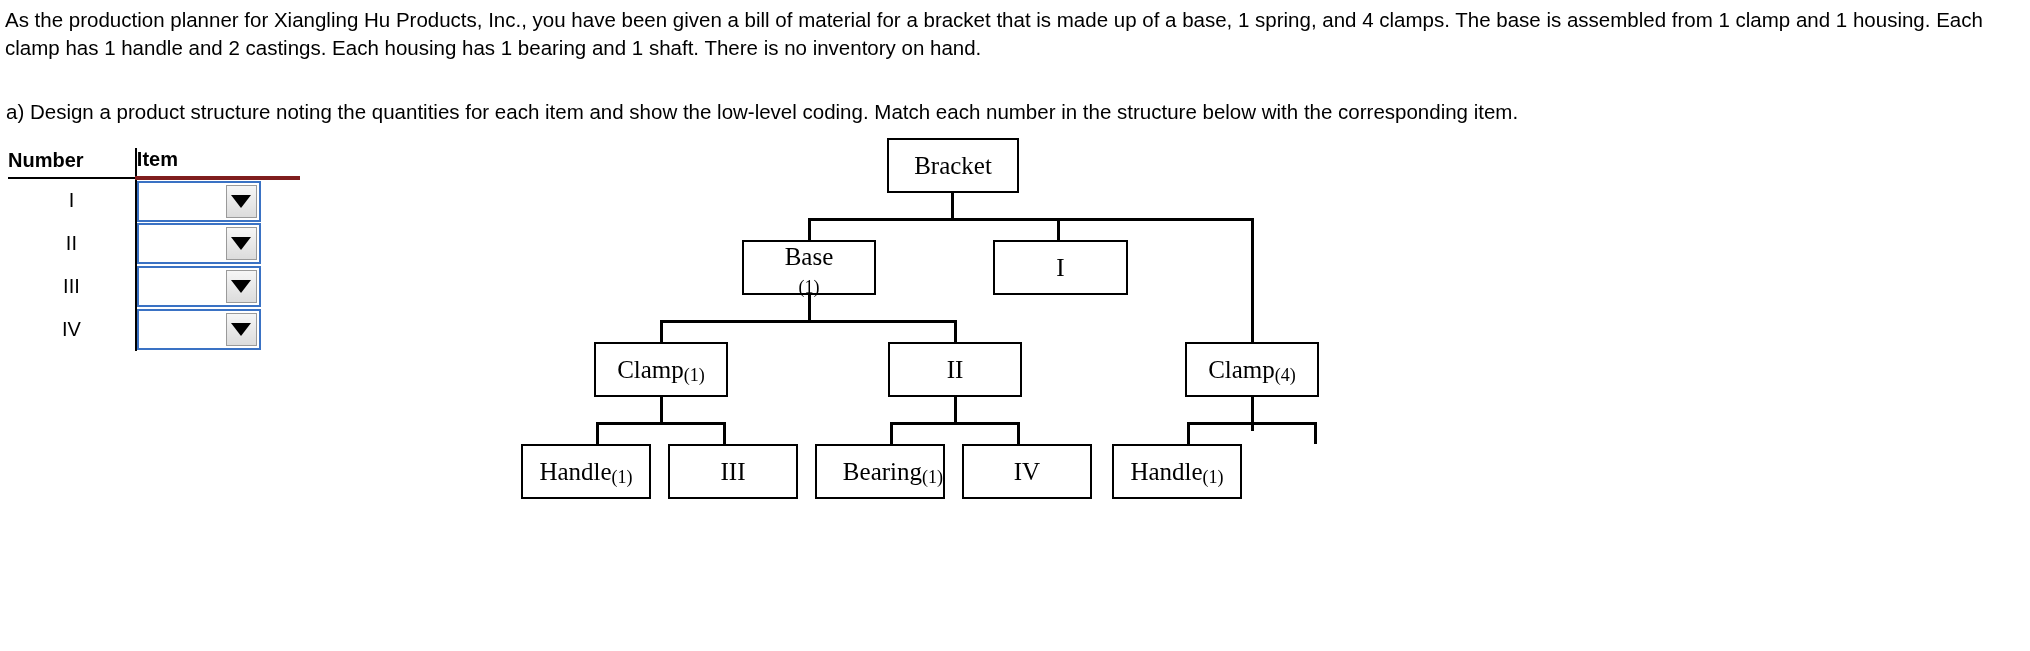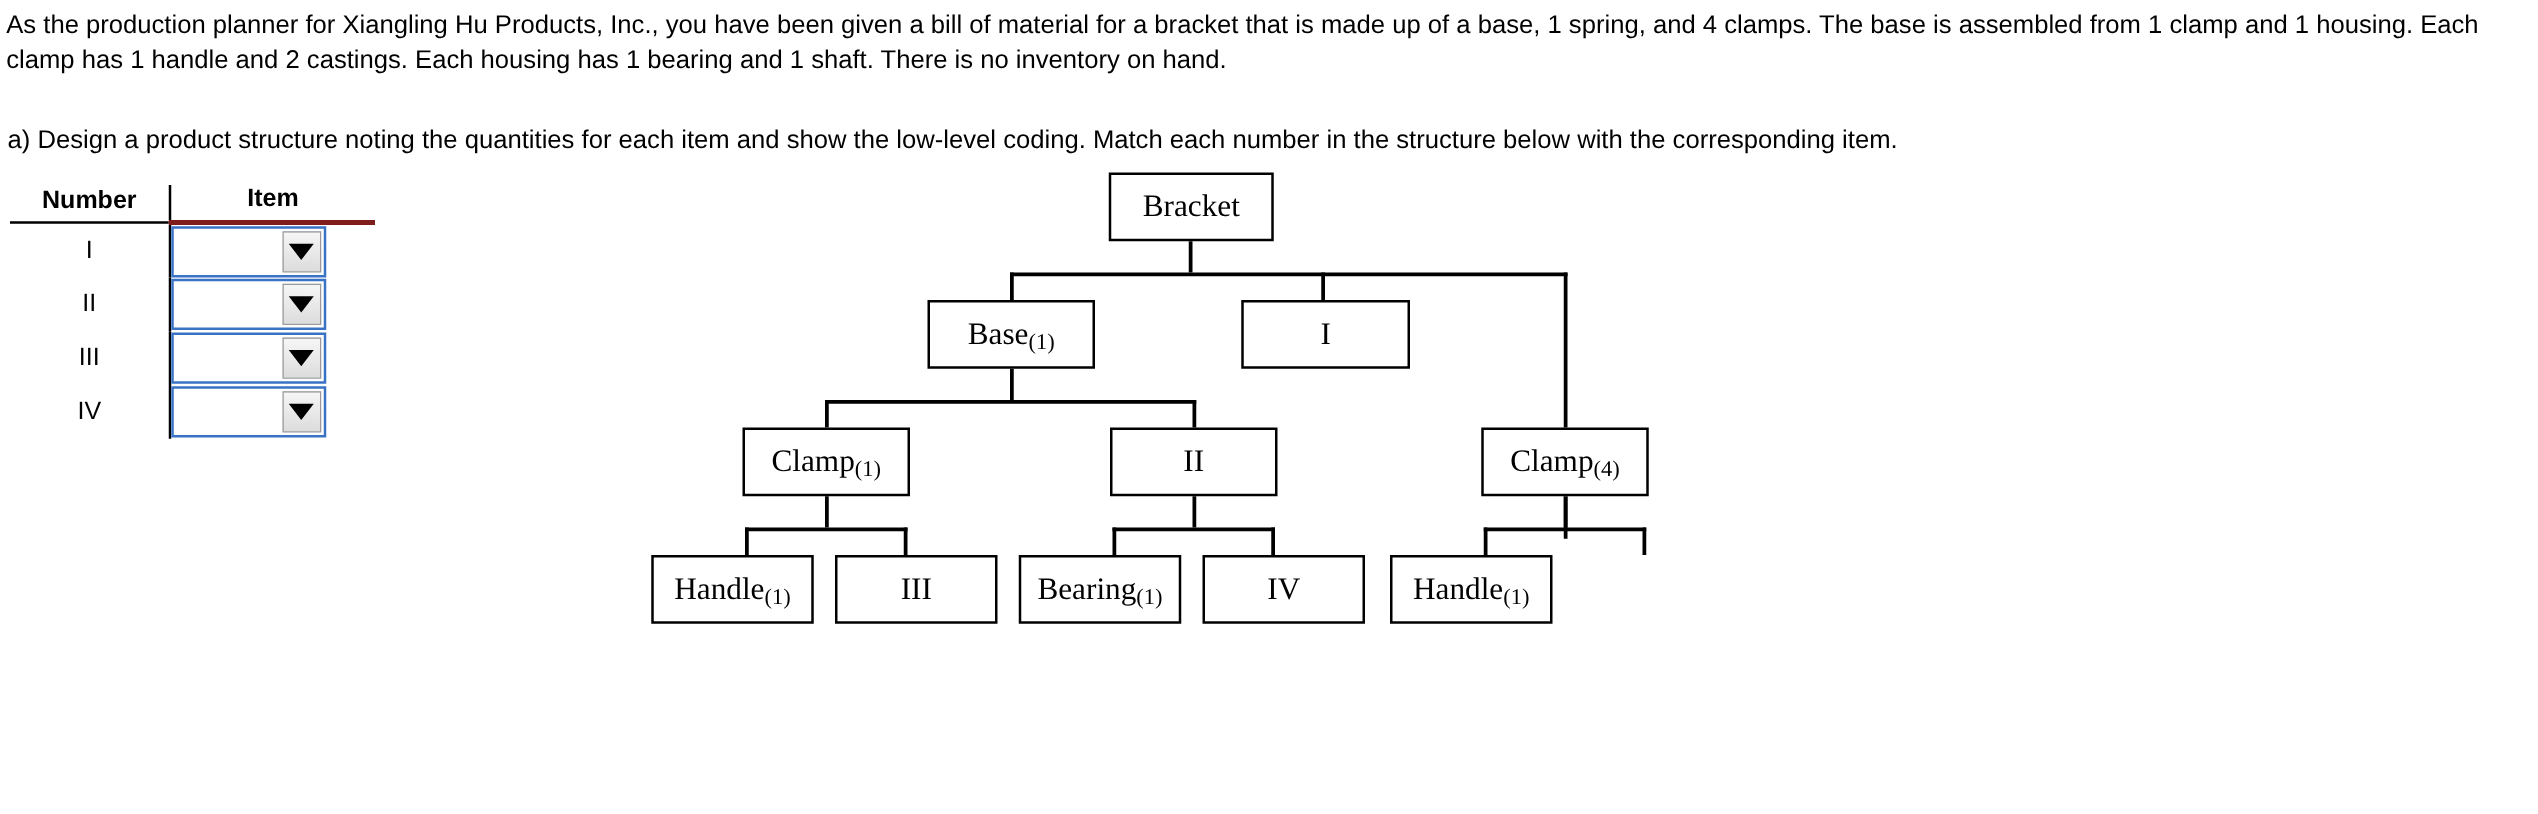"Number" .tbl .hdr { text-align: center -> left }
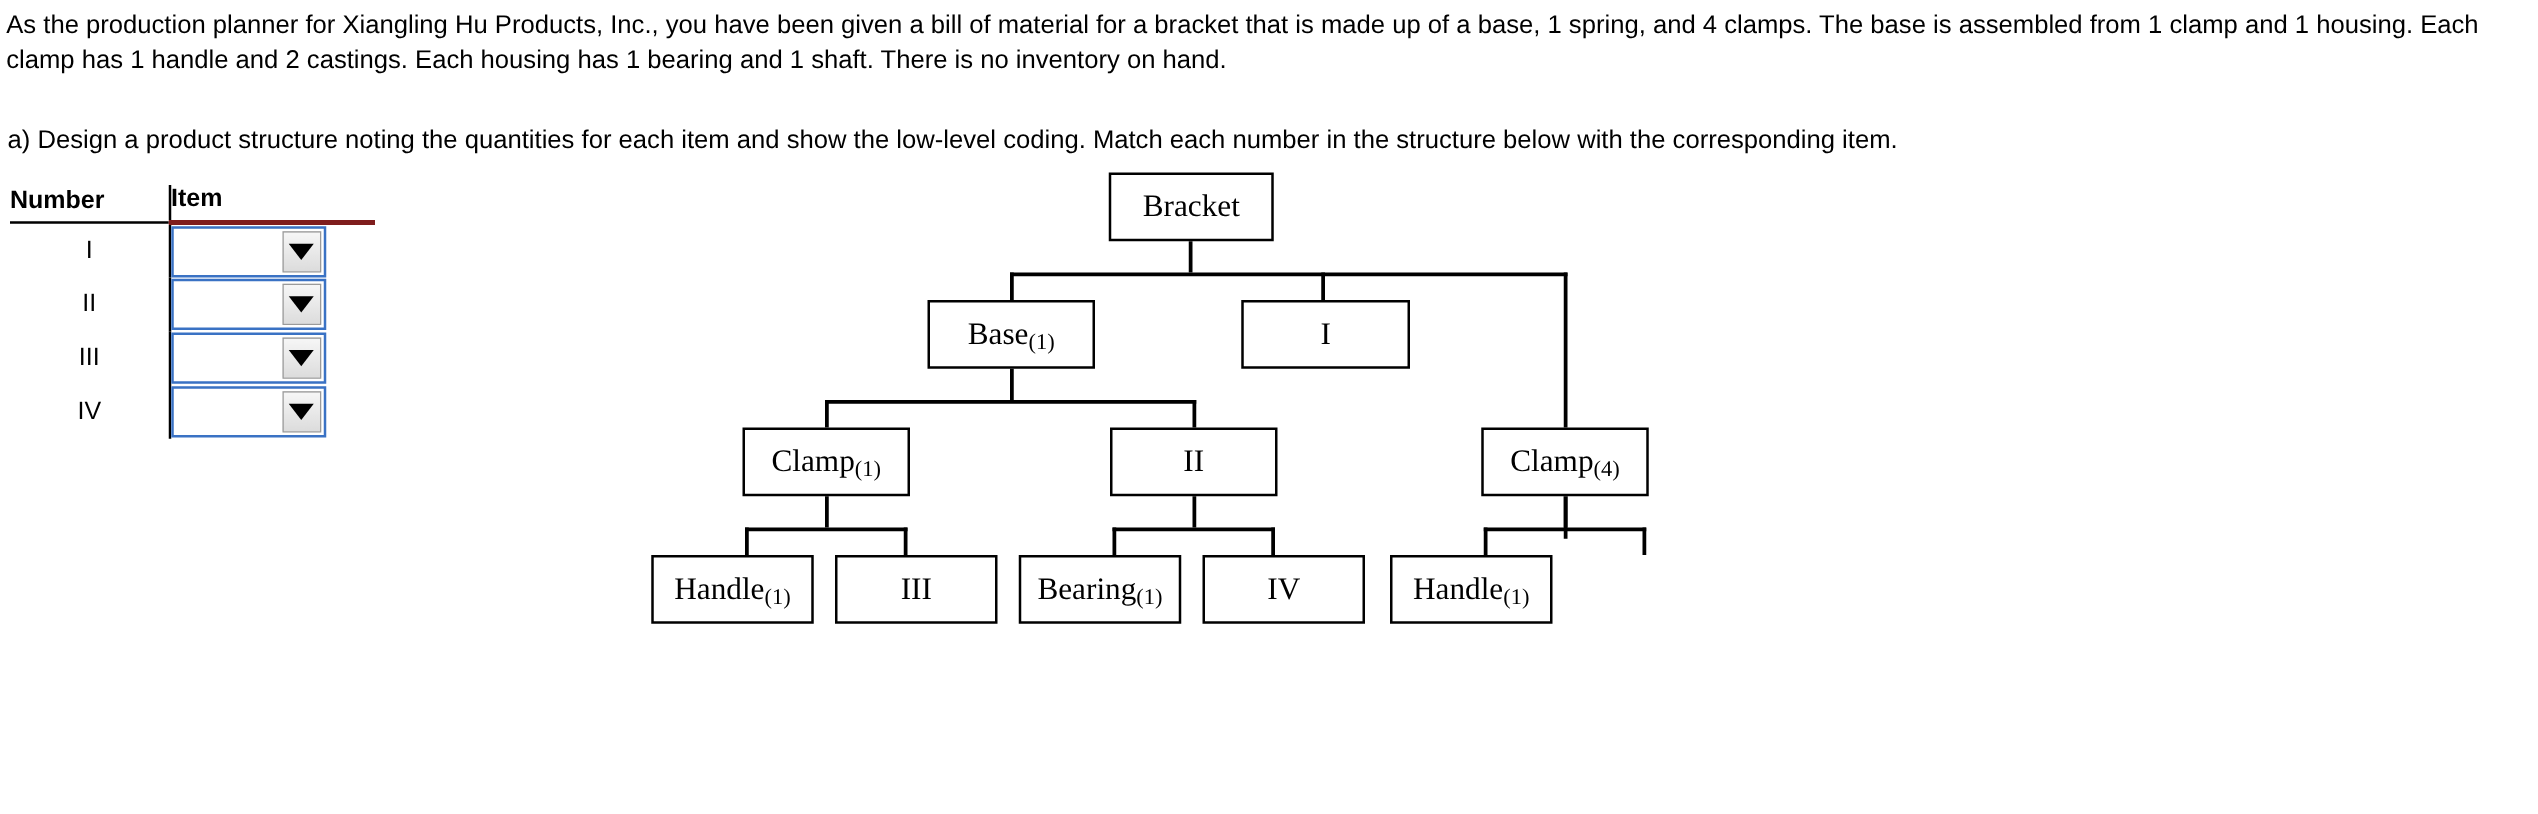"Base" div.node { flex-direction: none -> column }
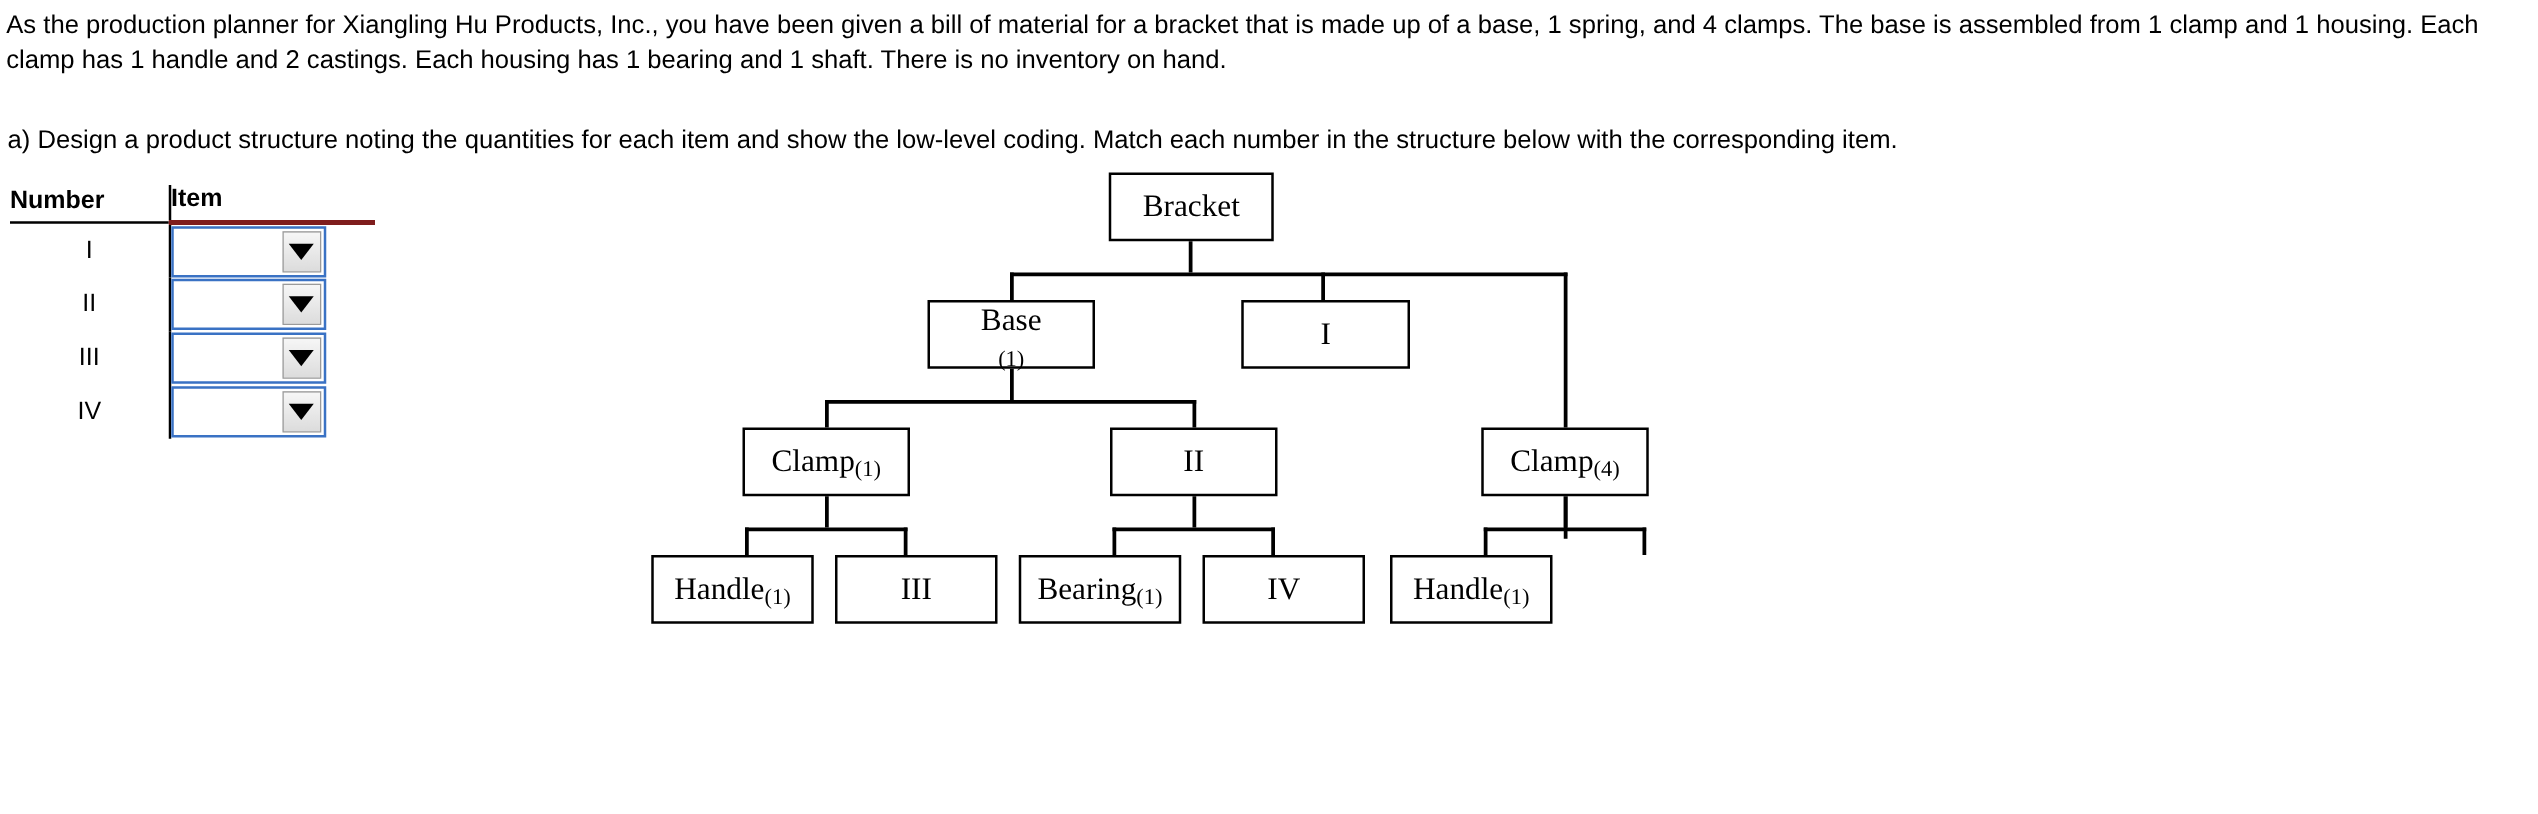"Bearing" div.node { justify-content: none -> flex-end }
